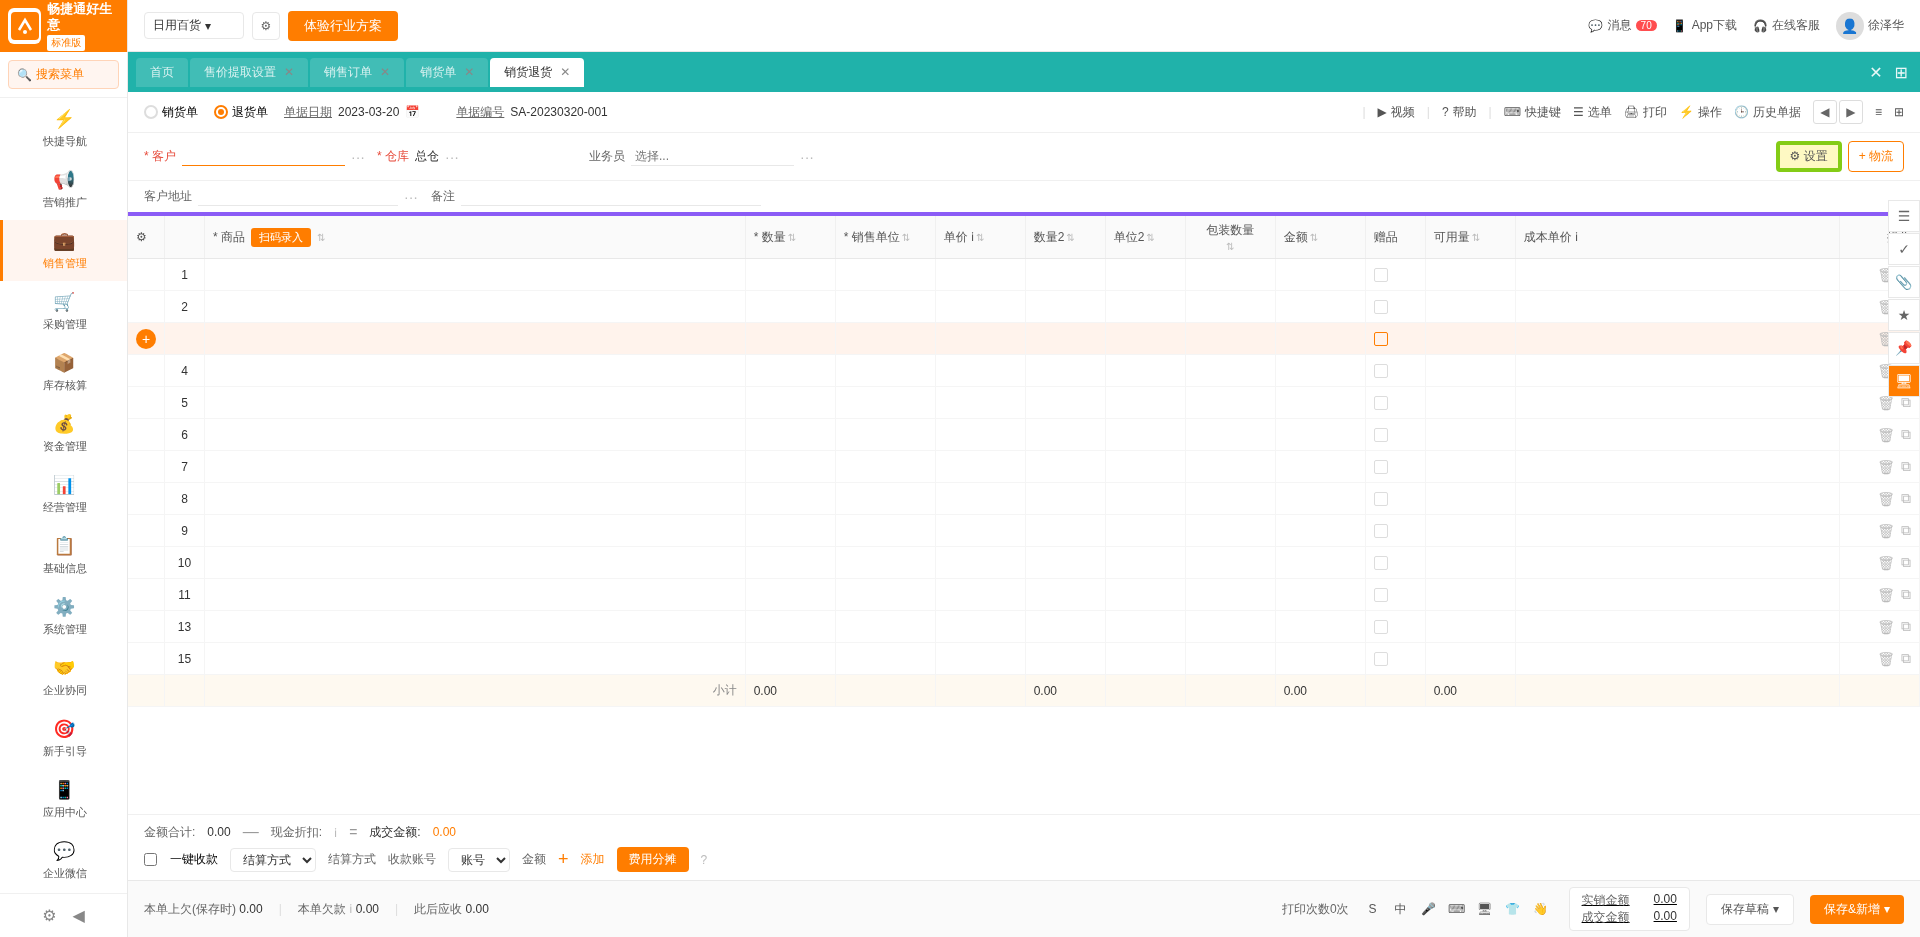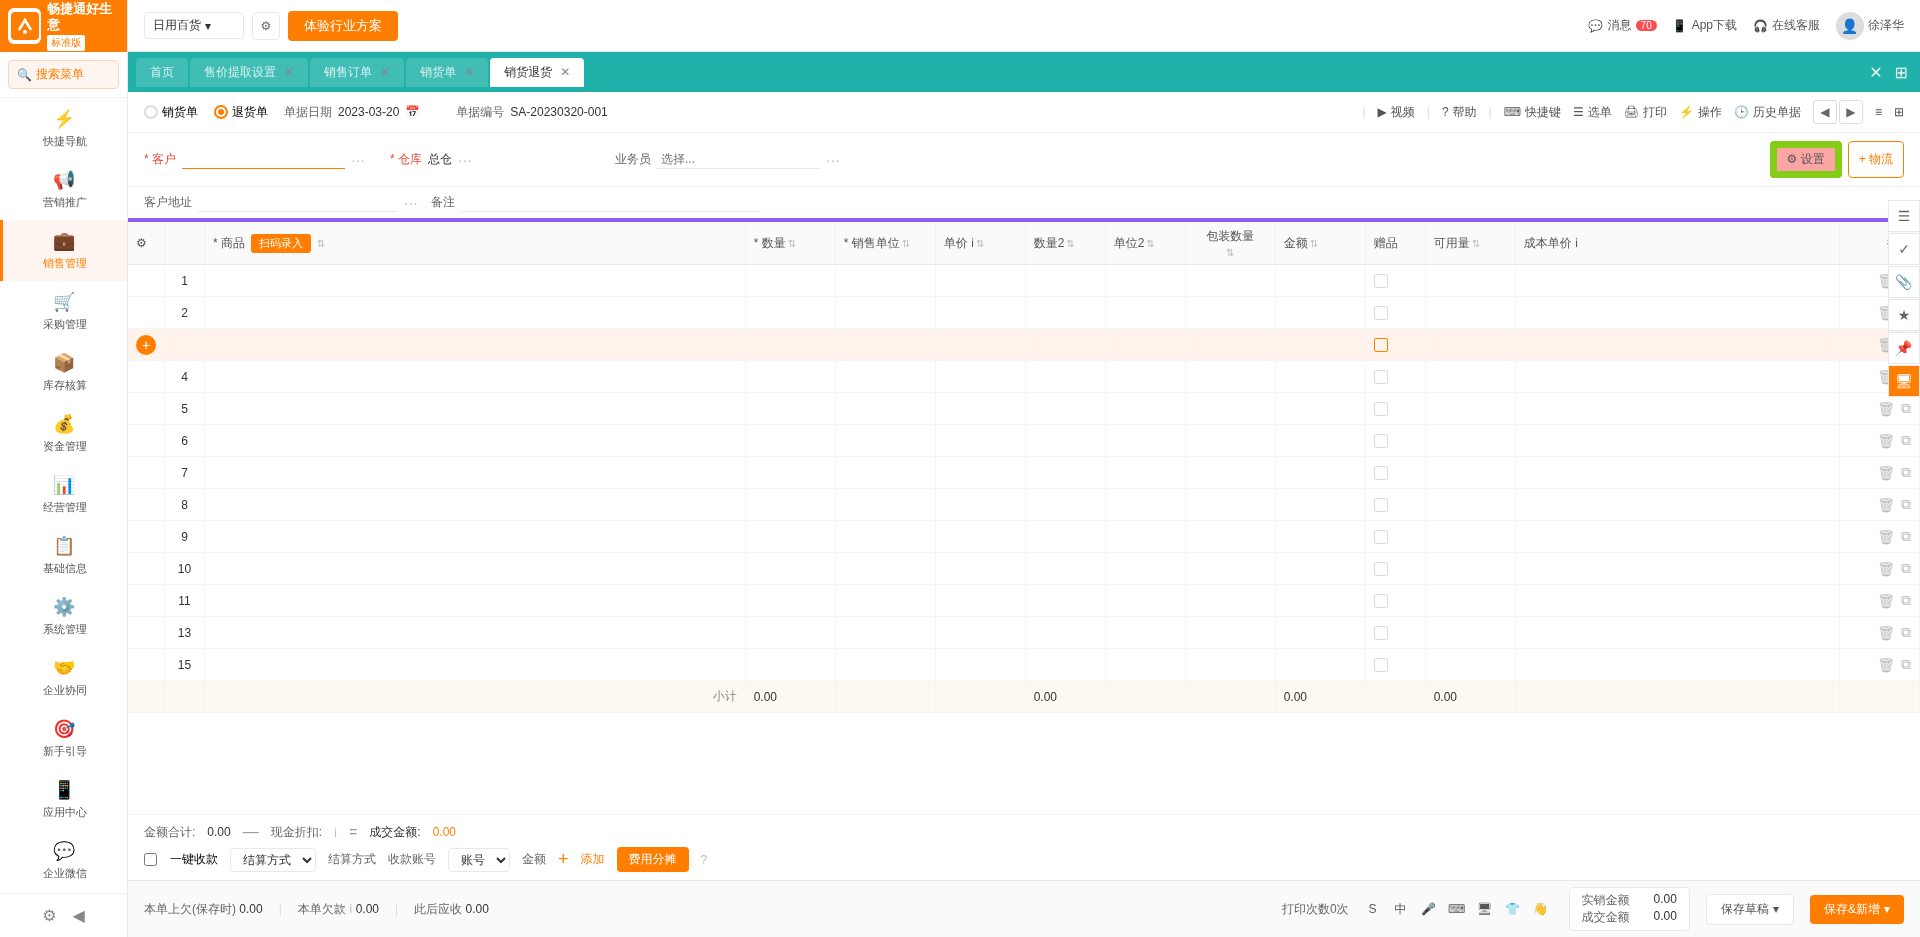"单据日期" .form-date-label { text-decoration: none -> underline }
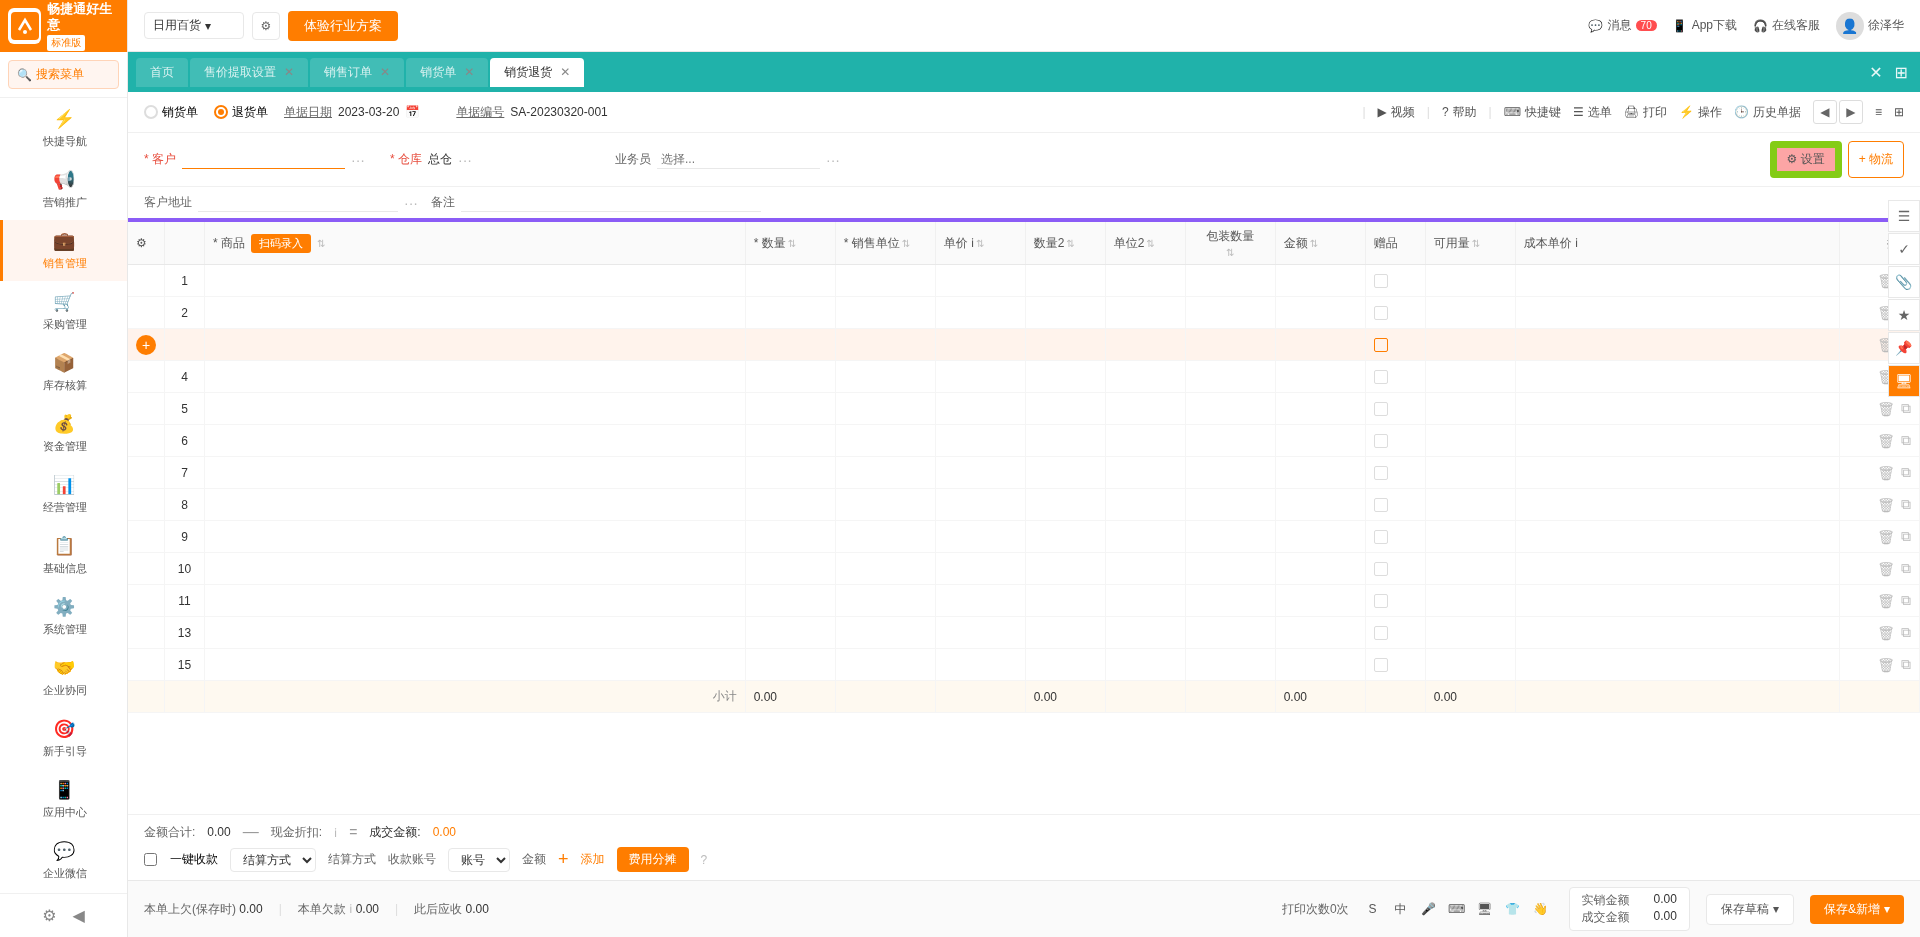"* 客户" .customer-section { gap: 25px -> 12px }
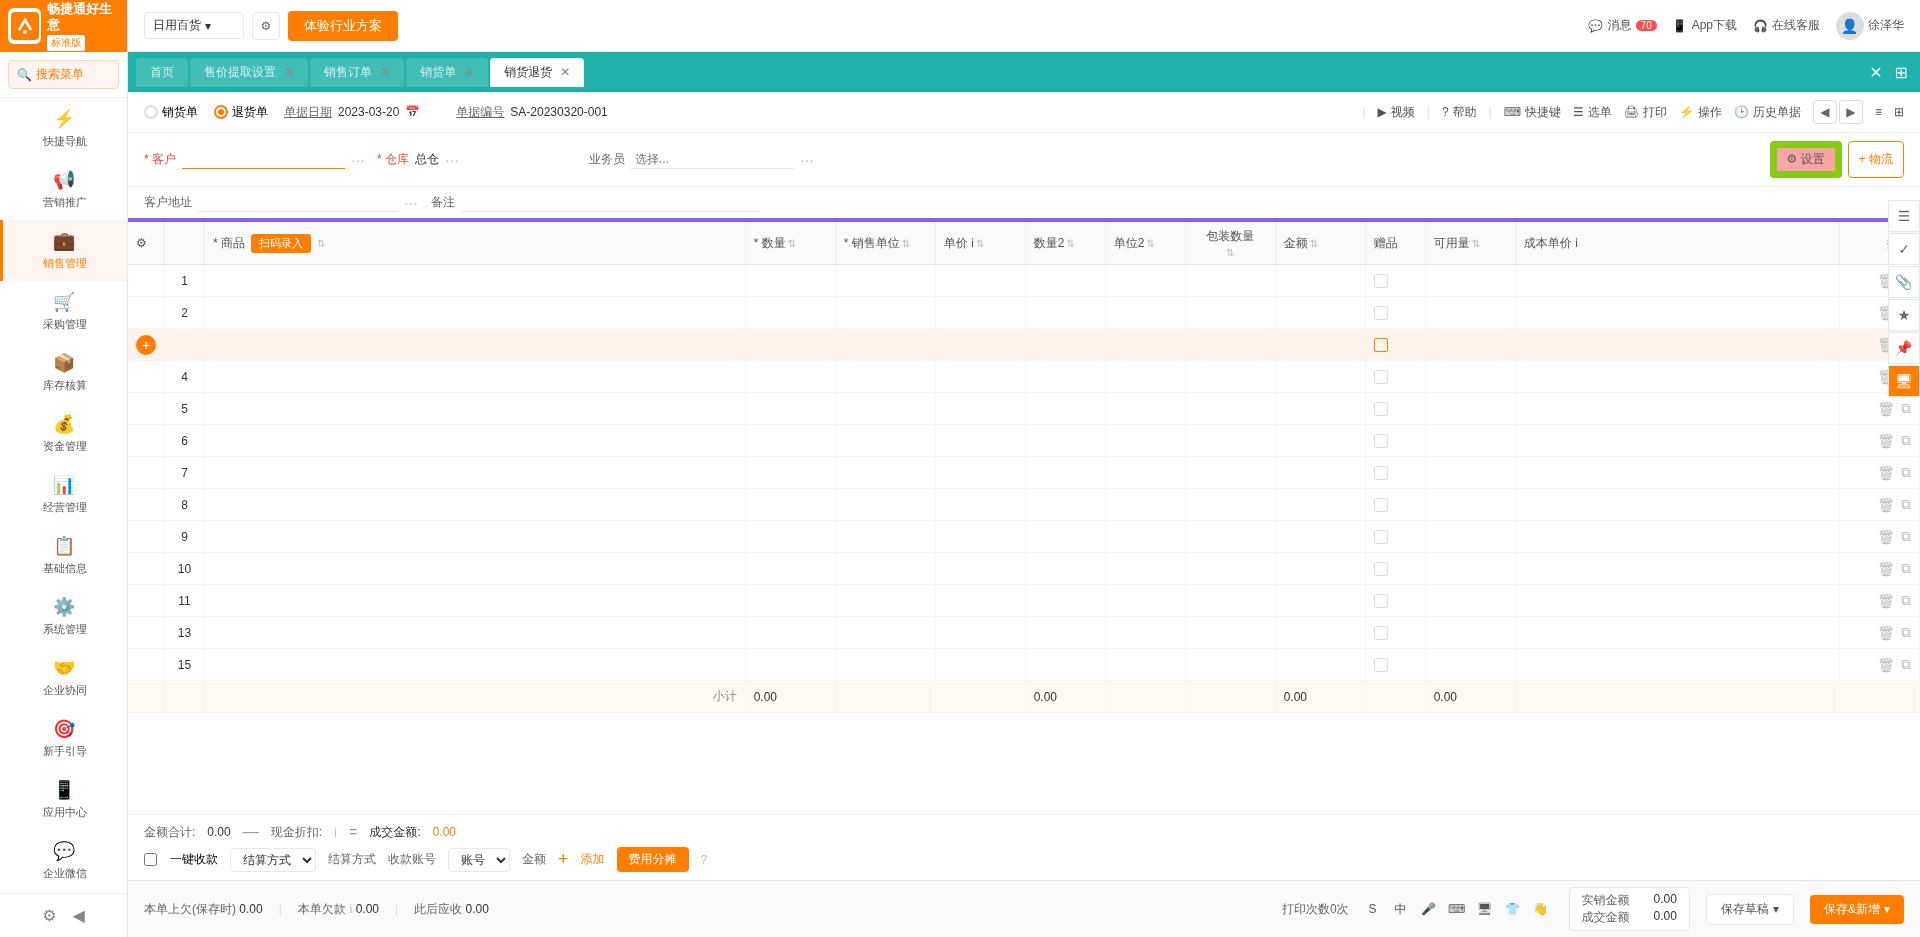"⚙ 设置" .action-btn-settings { background: #fca5a5 -> #fef9c3; border: 7px solid #84cc16 -> 4px solid #84cc16 }
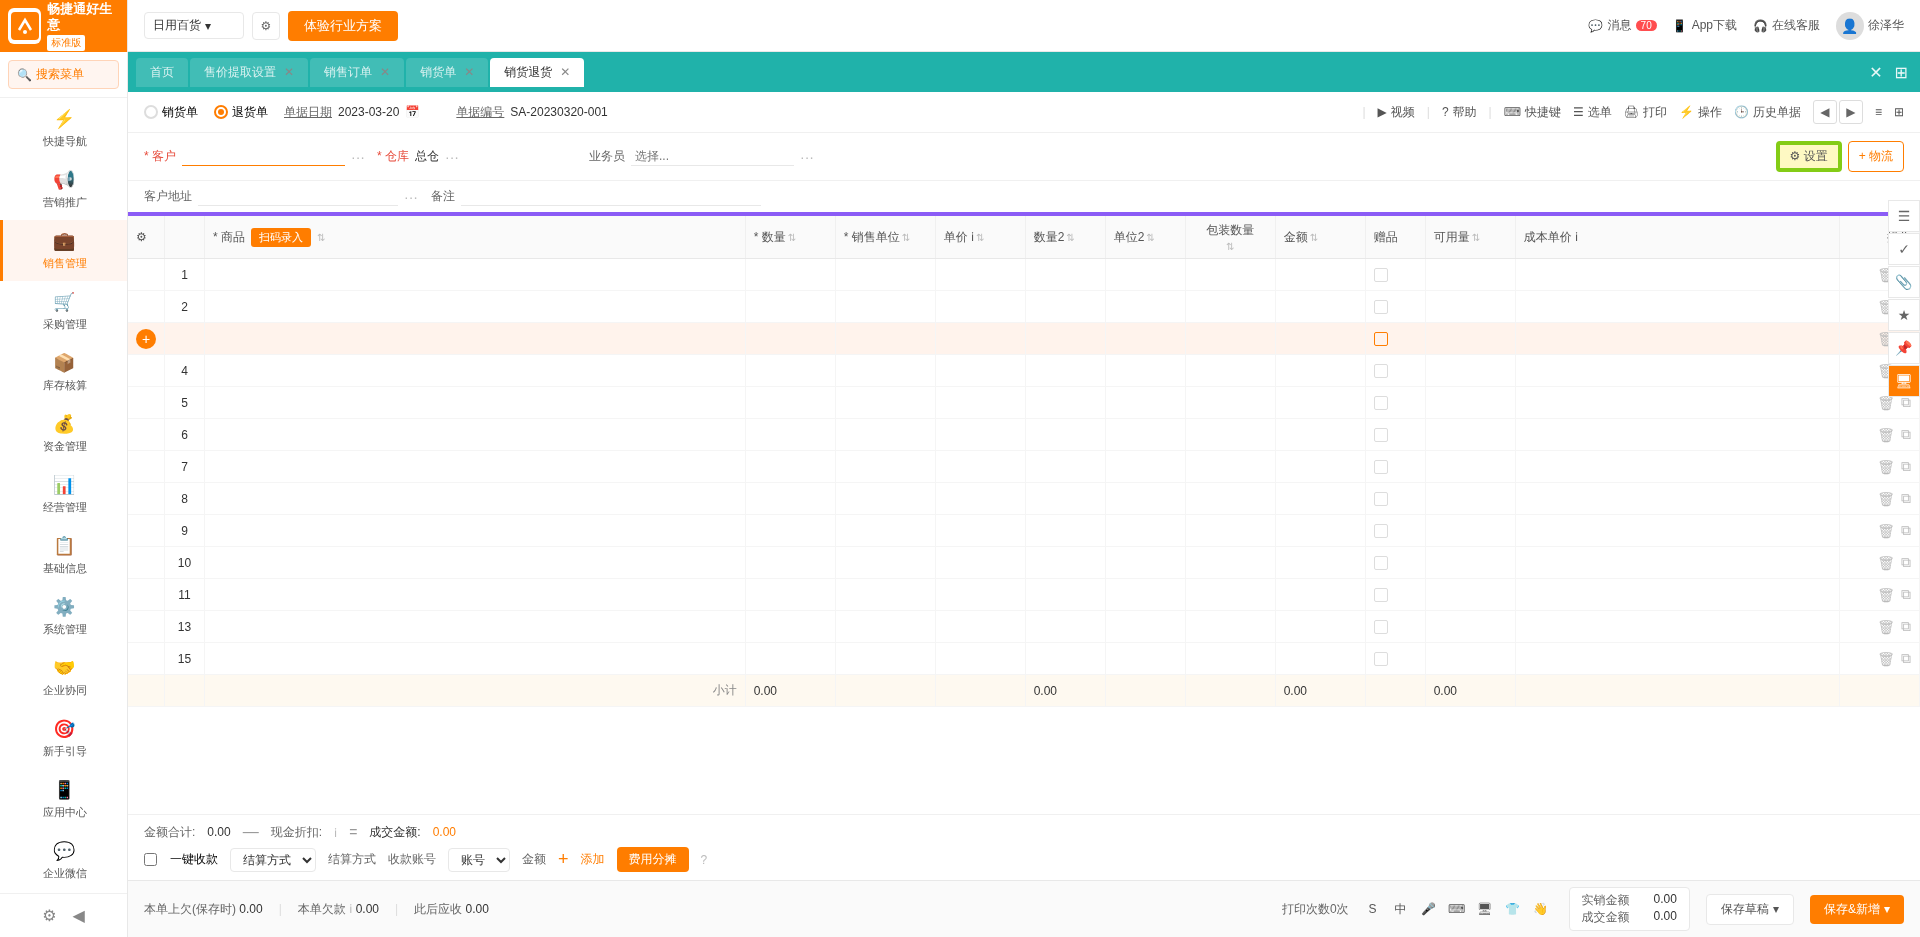"实销金额" .summary-box { text-decoration: none -> underline }
